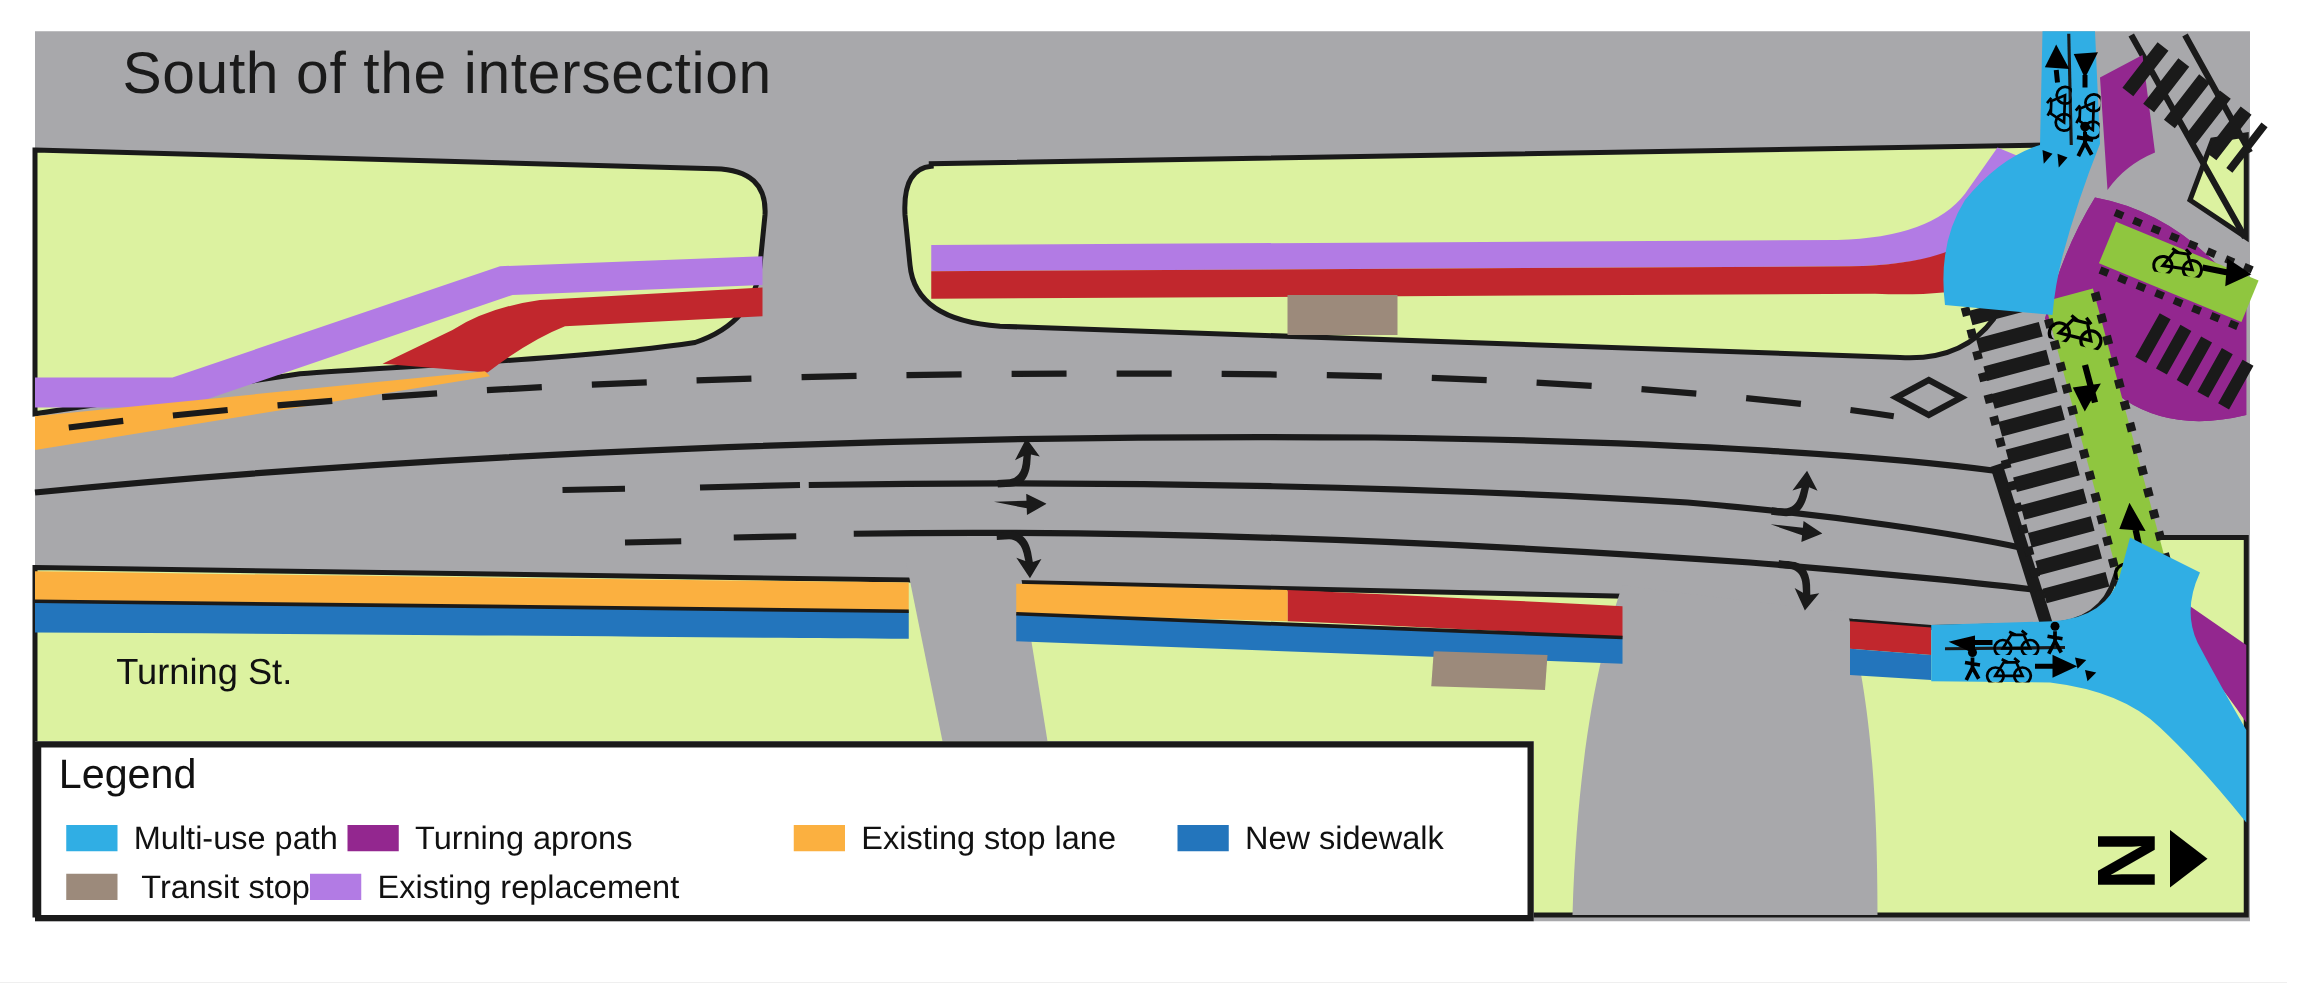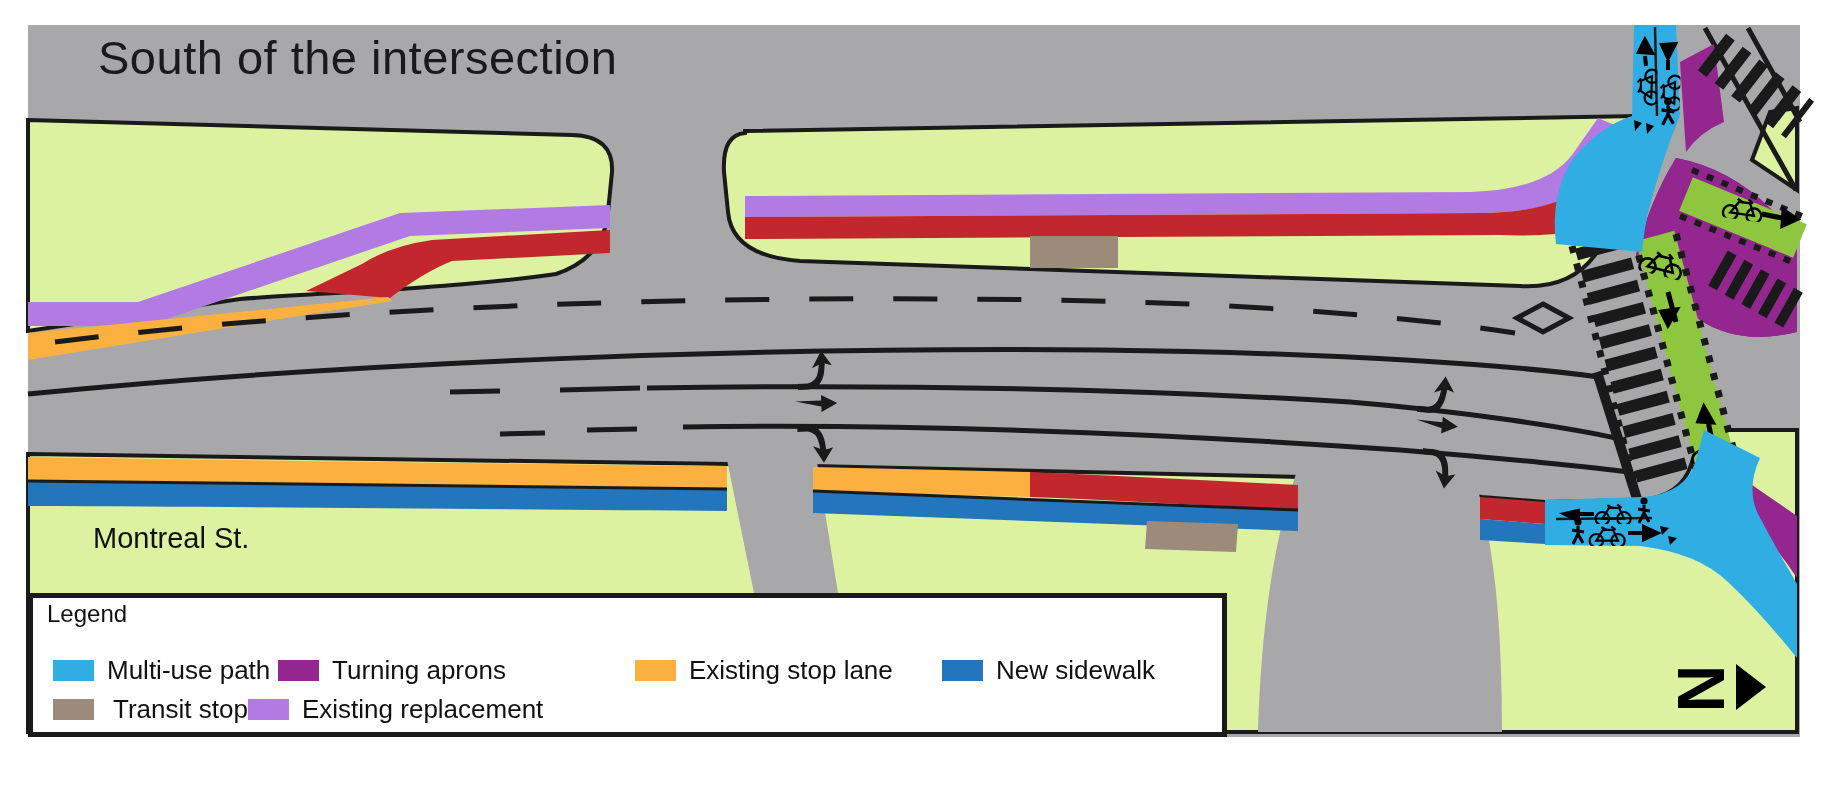"Montreal St." div.streetlabel { text: Montreal -> Turning }
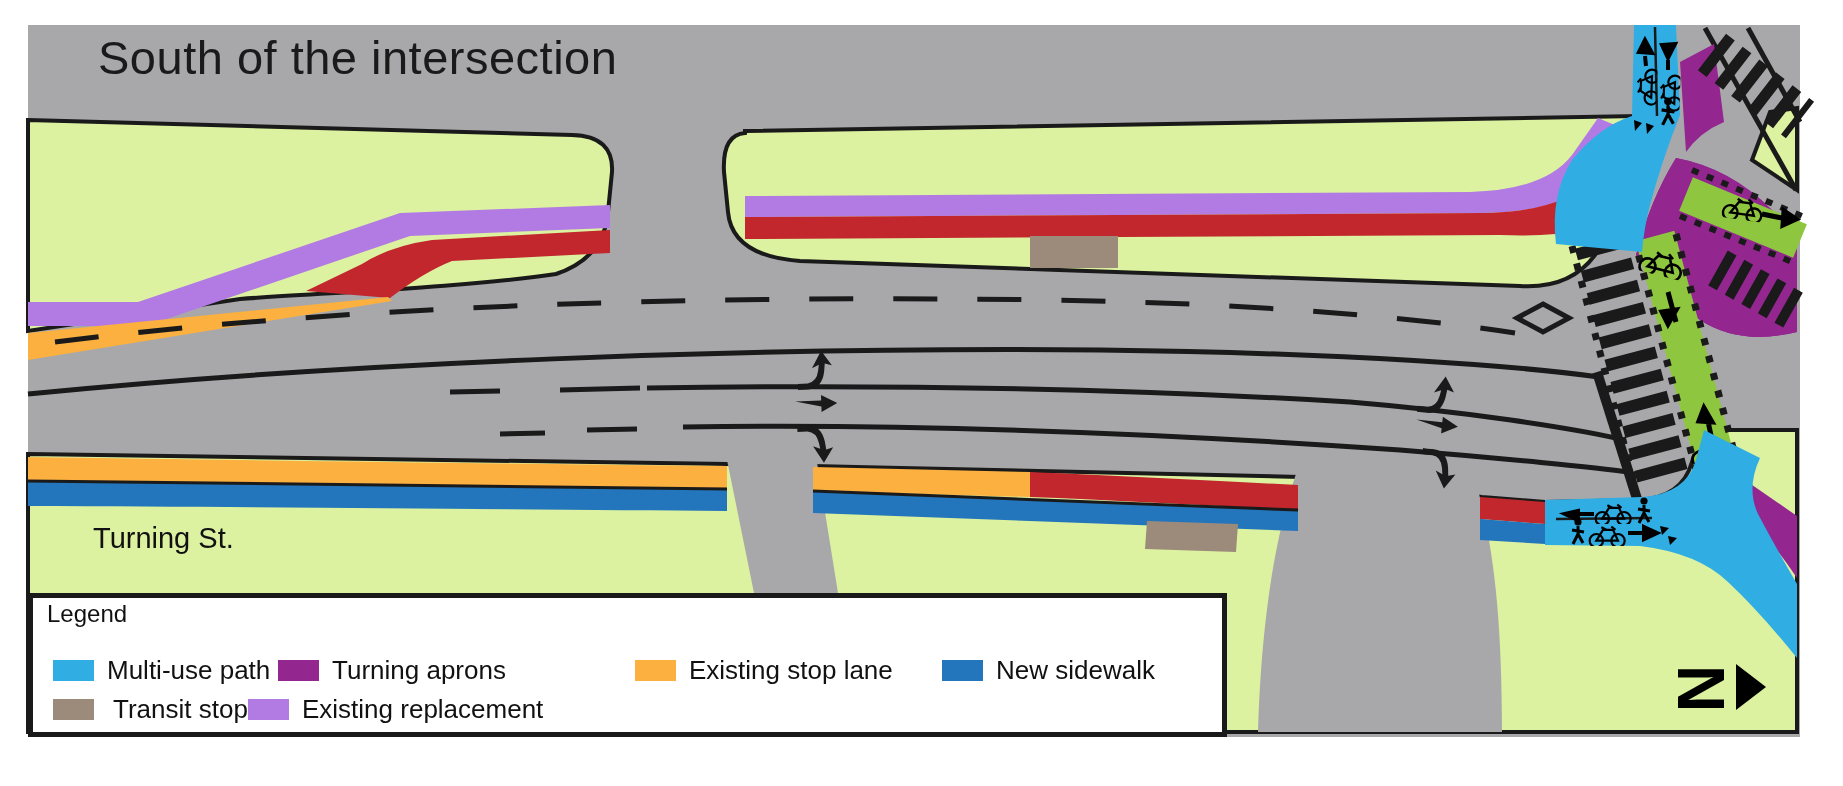"Legend" .legend-title { font-size: 24px -> 33px }
